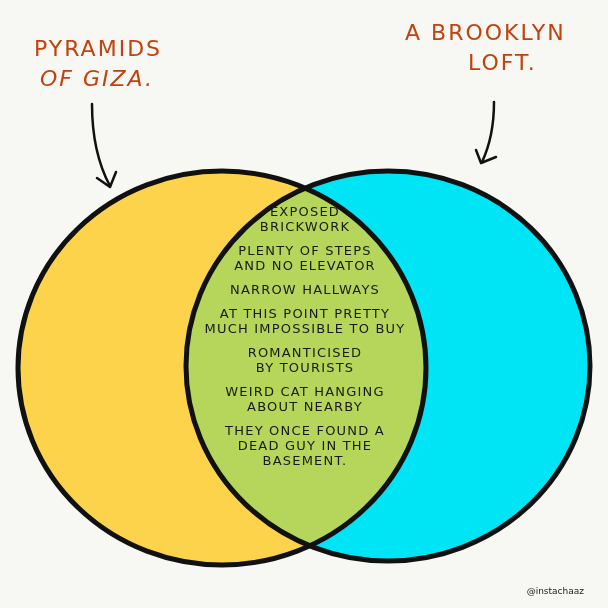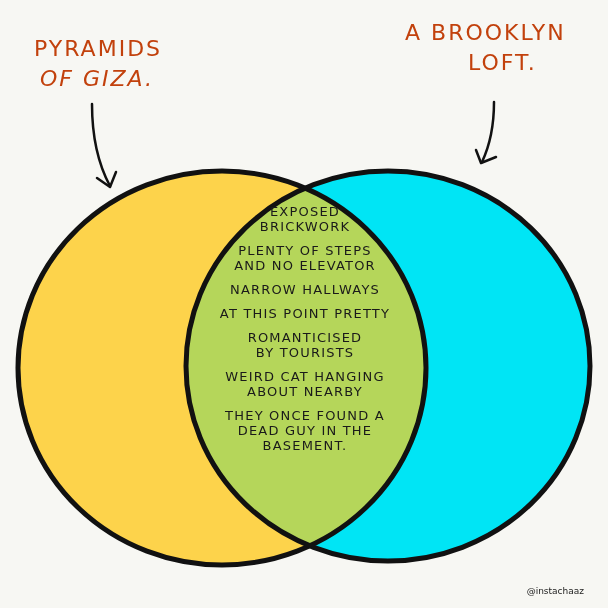"MUCH IMPOSSIBLE TO BUY" span.l { html: none -> <span>much impossible to buy</span> }
